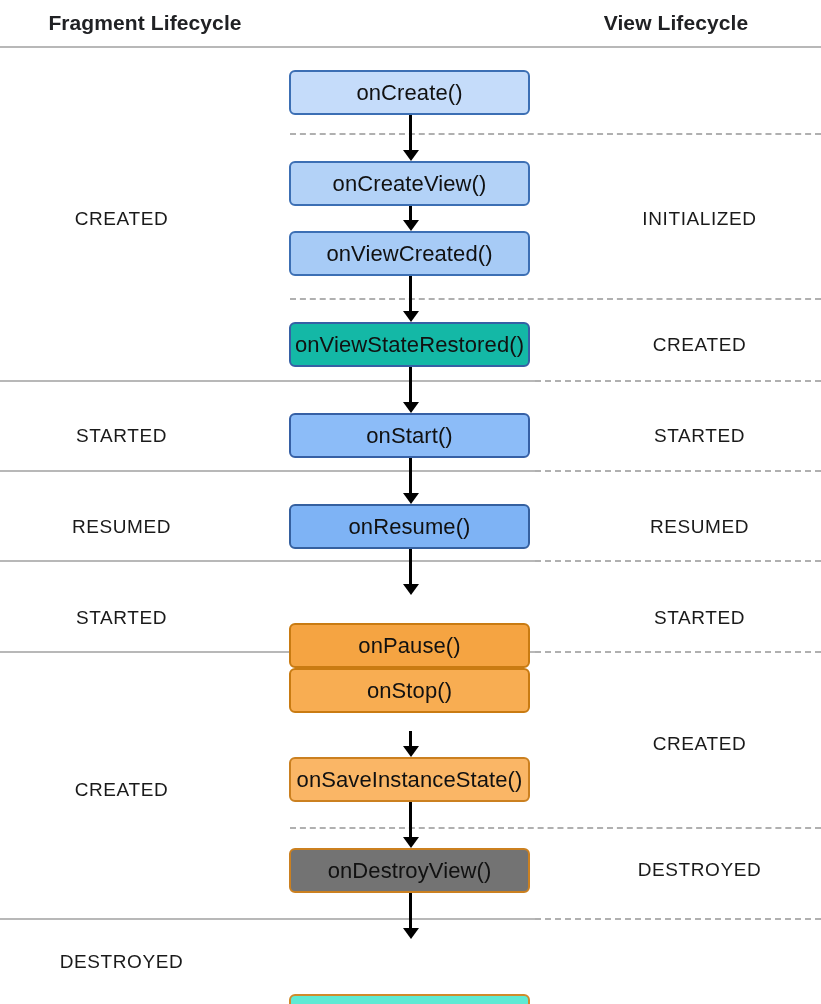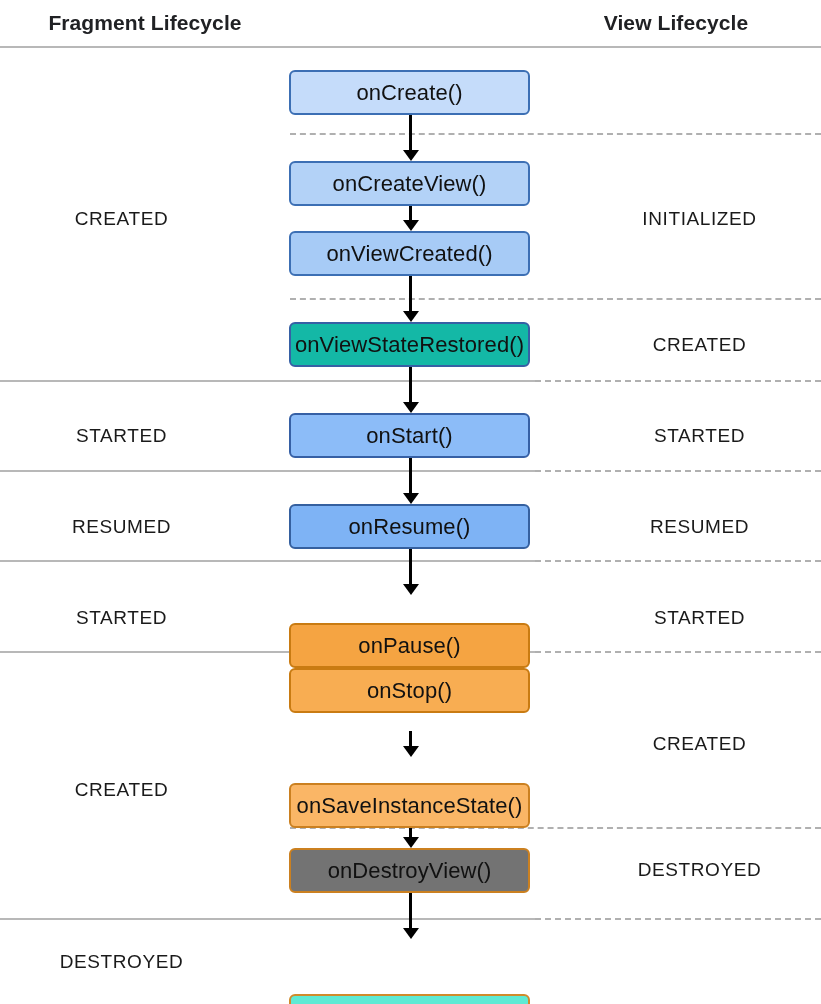"onSaveInstanceState()" div.cb { top: 783px -> 757px }
